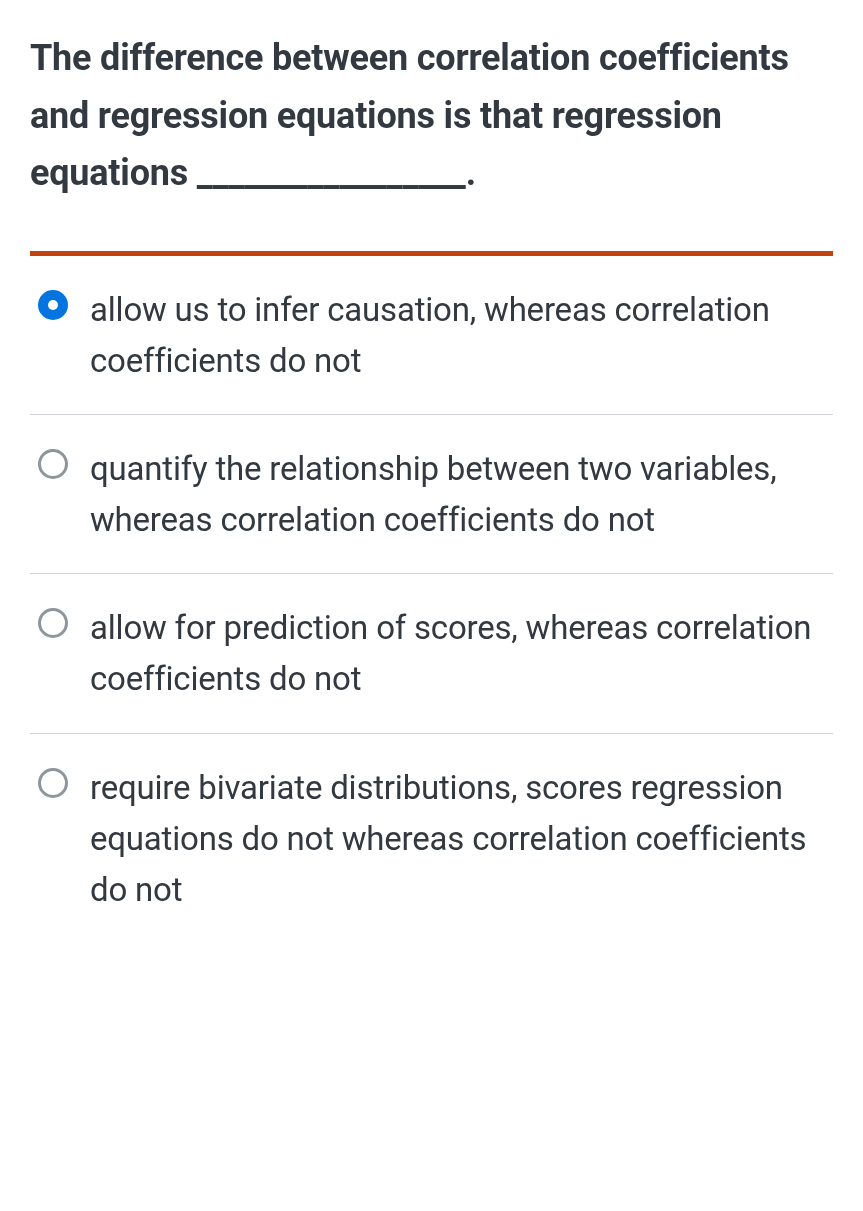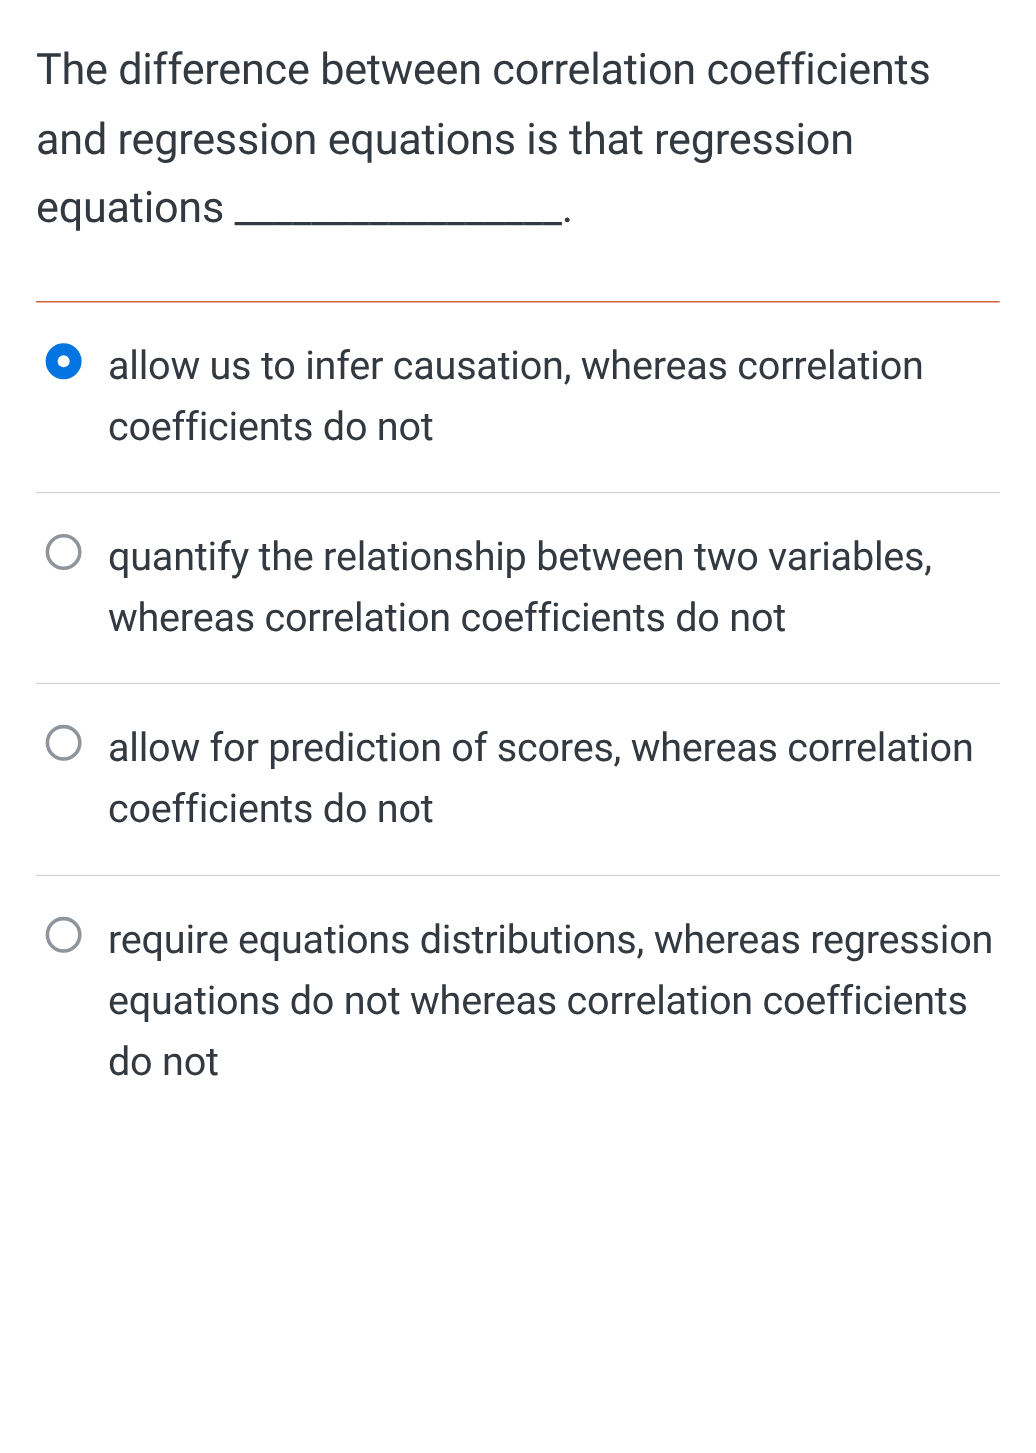"The difference between correlation" .question-text { font-weight: 400 -> 700 }
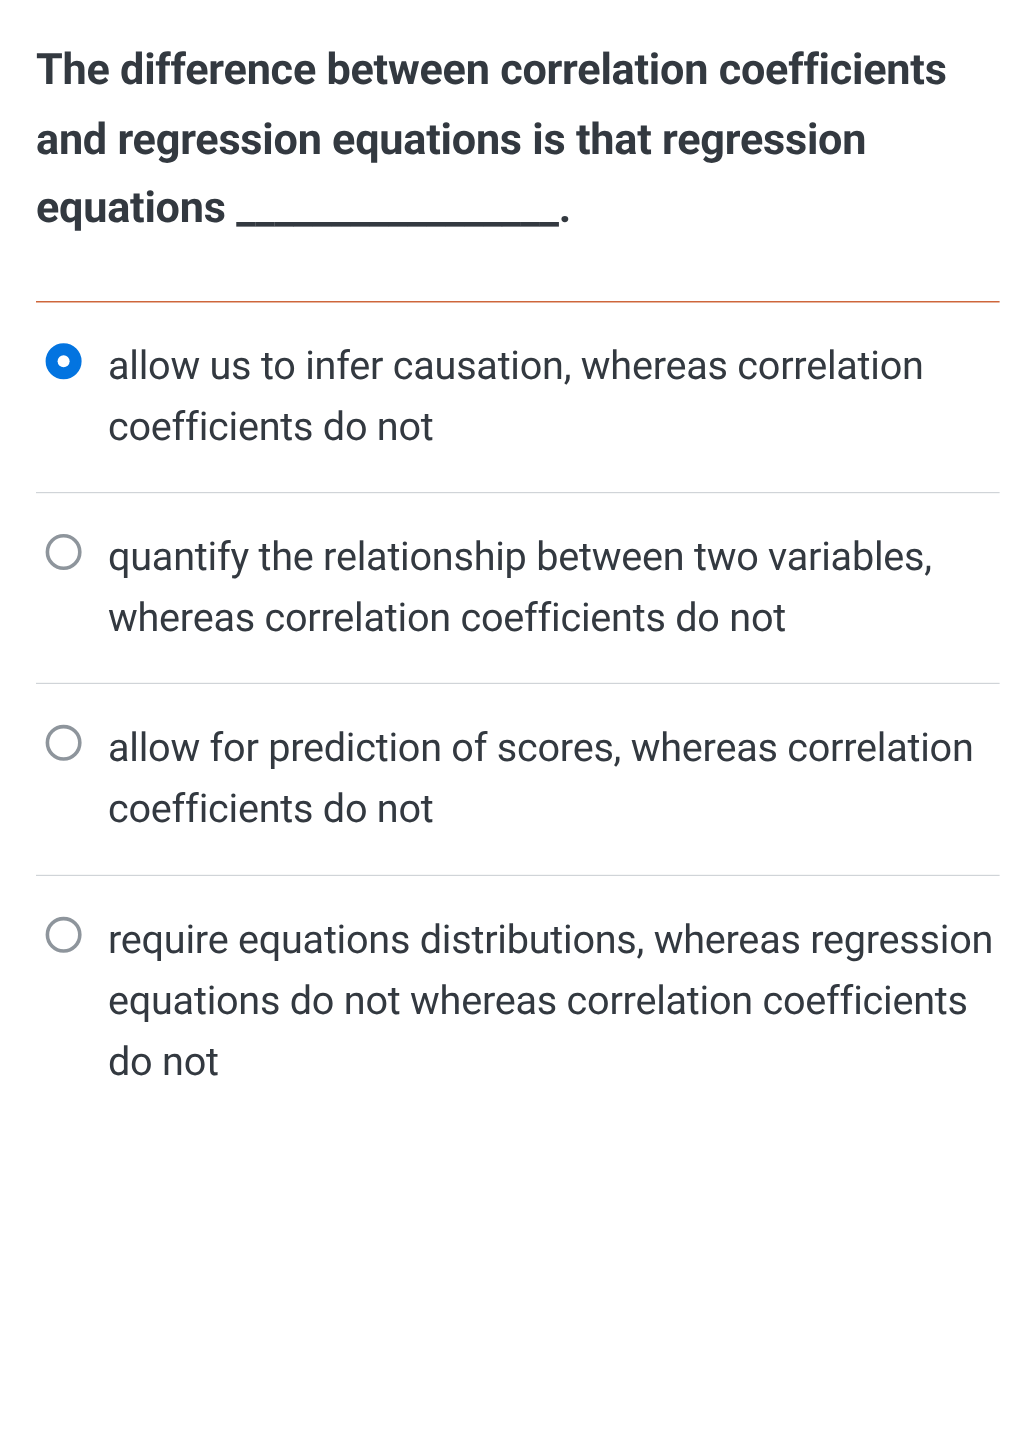"allow us to infer causation," .options { border-top: 1px solid #c2410c -> 5px solid #c2410c }
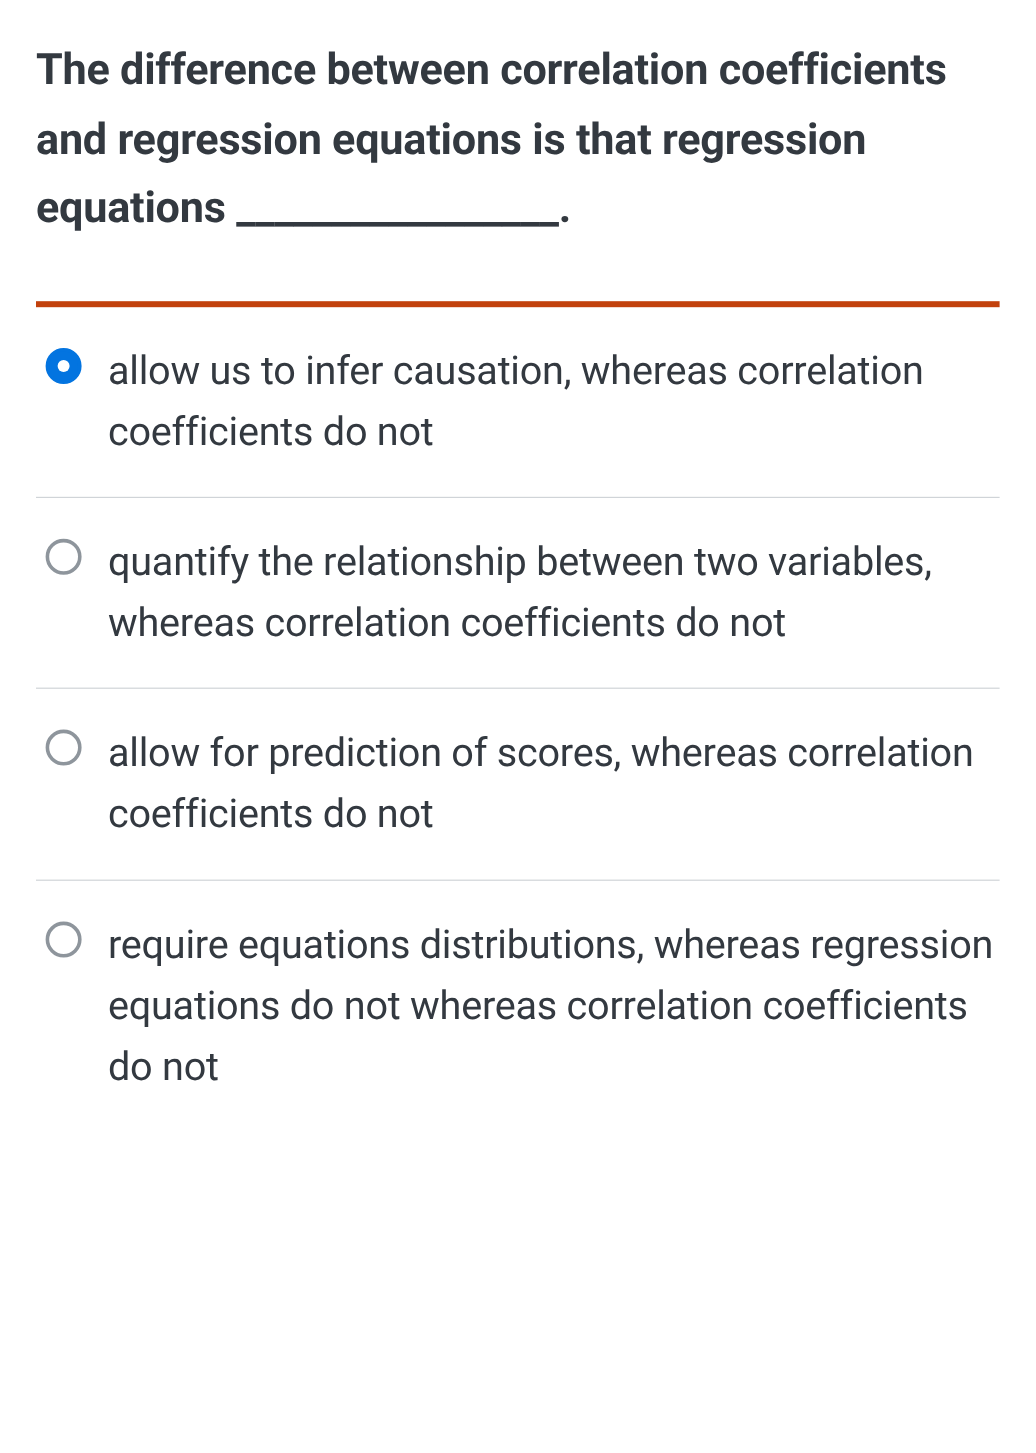"require equations distributions, whereas" div.option-text { text: equations distributions, whereas -> bivariate distributions, scores }
